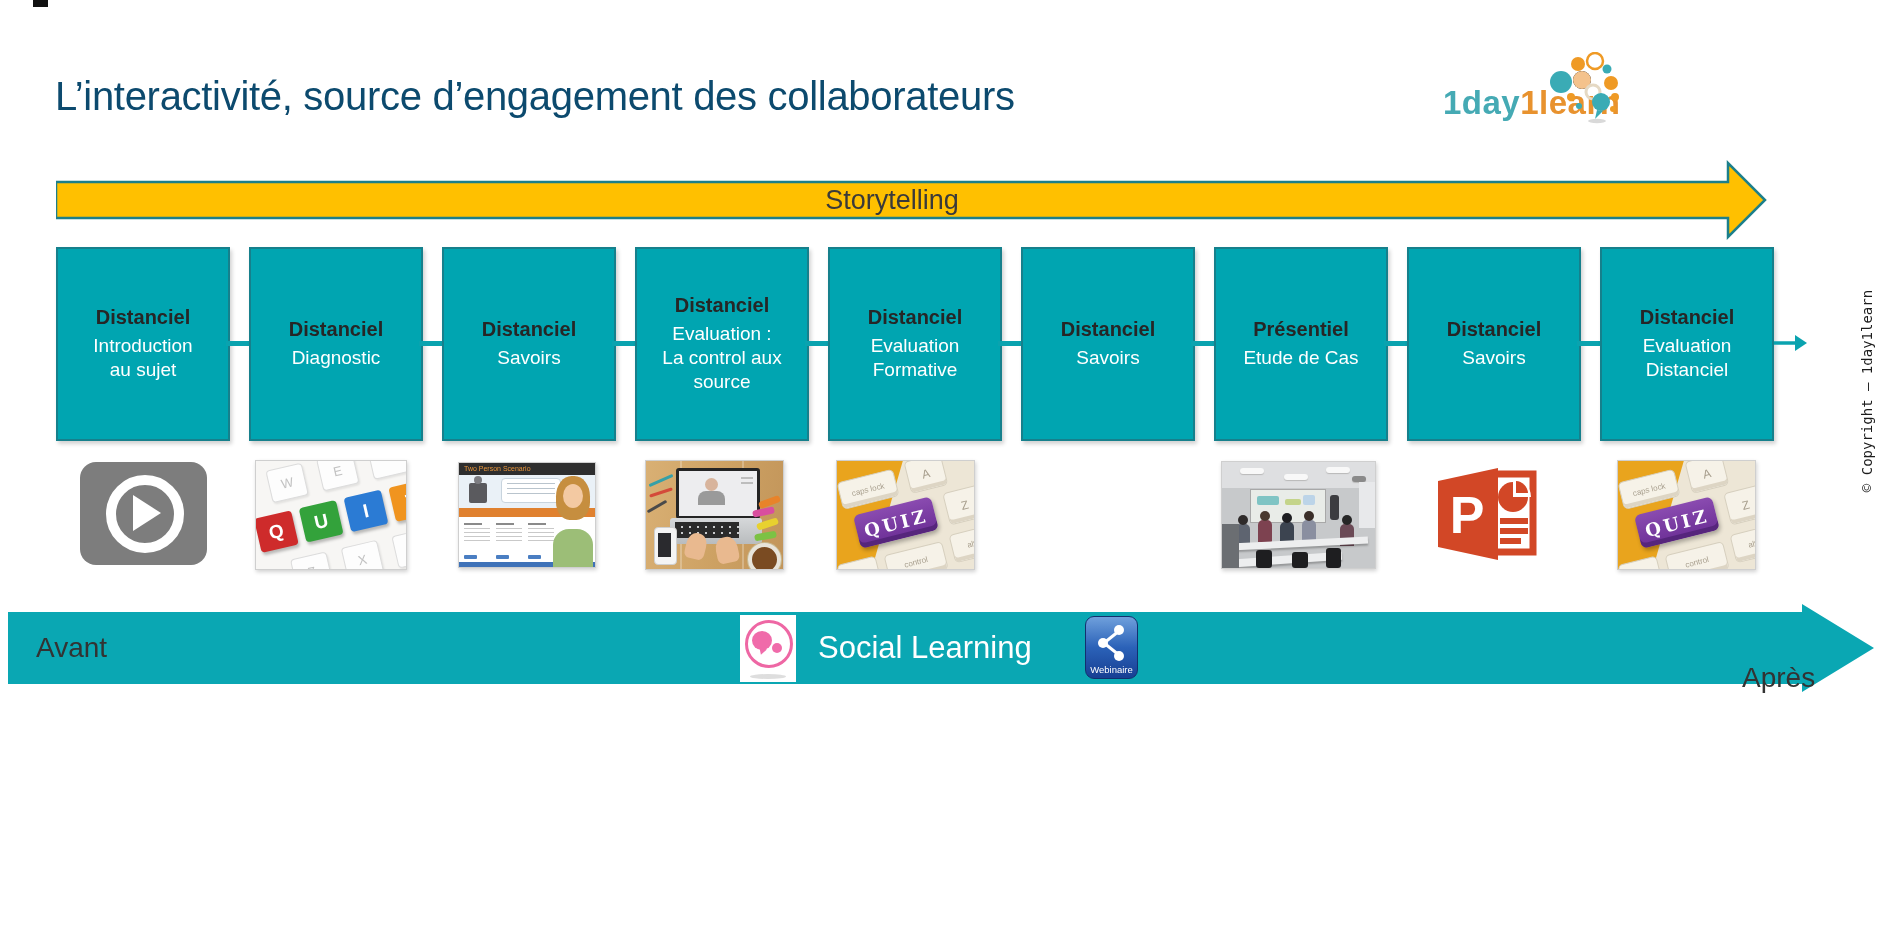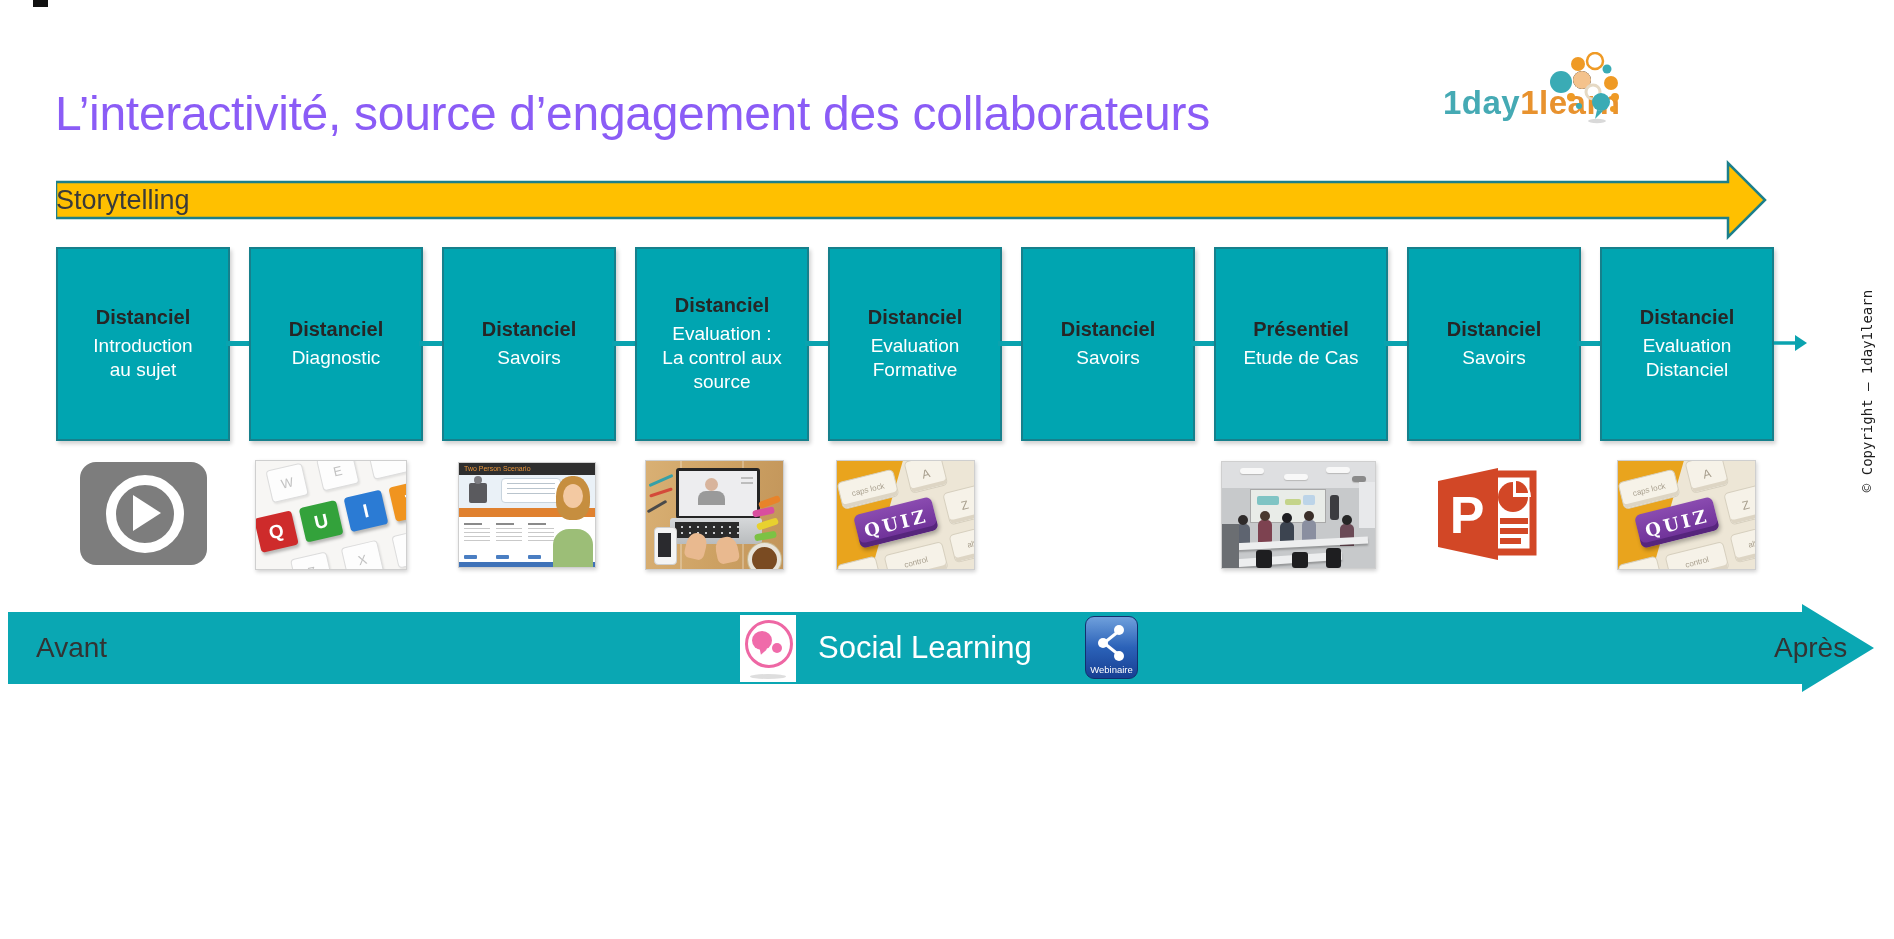"L’interactivité, source d’engagement des" .title { color: #8b5cf6 -> #0c4a6e; font-size: 48px -> 40px; margin-top: 12px -> none }
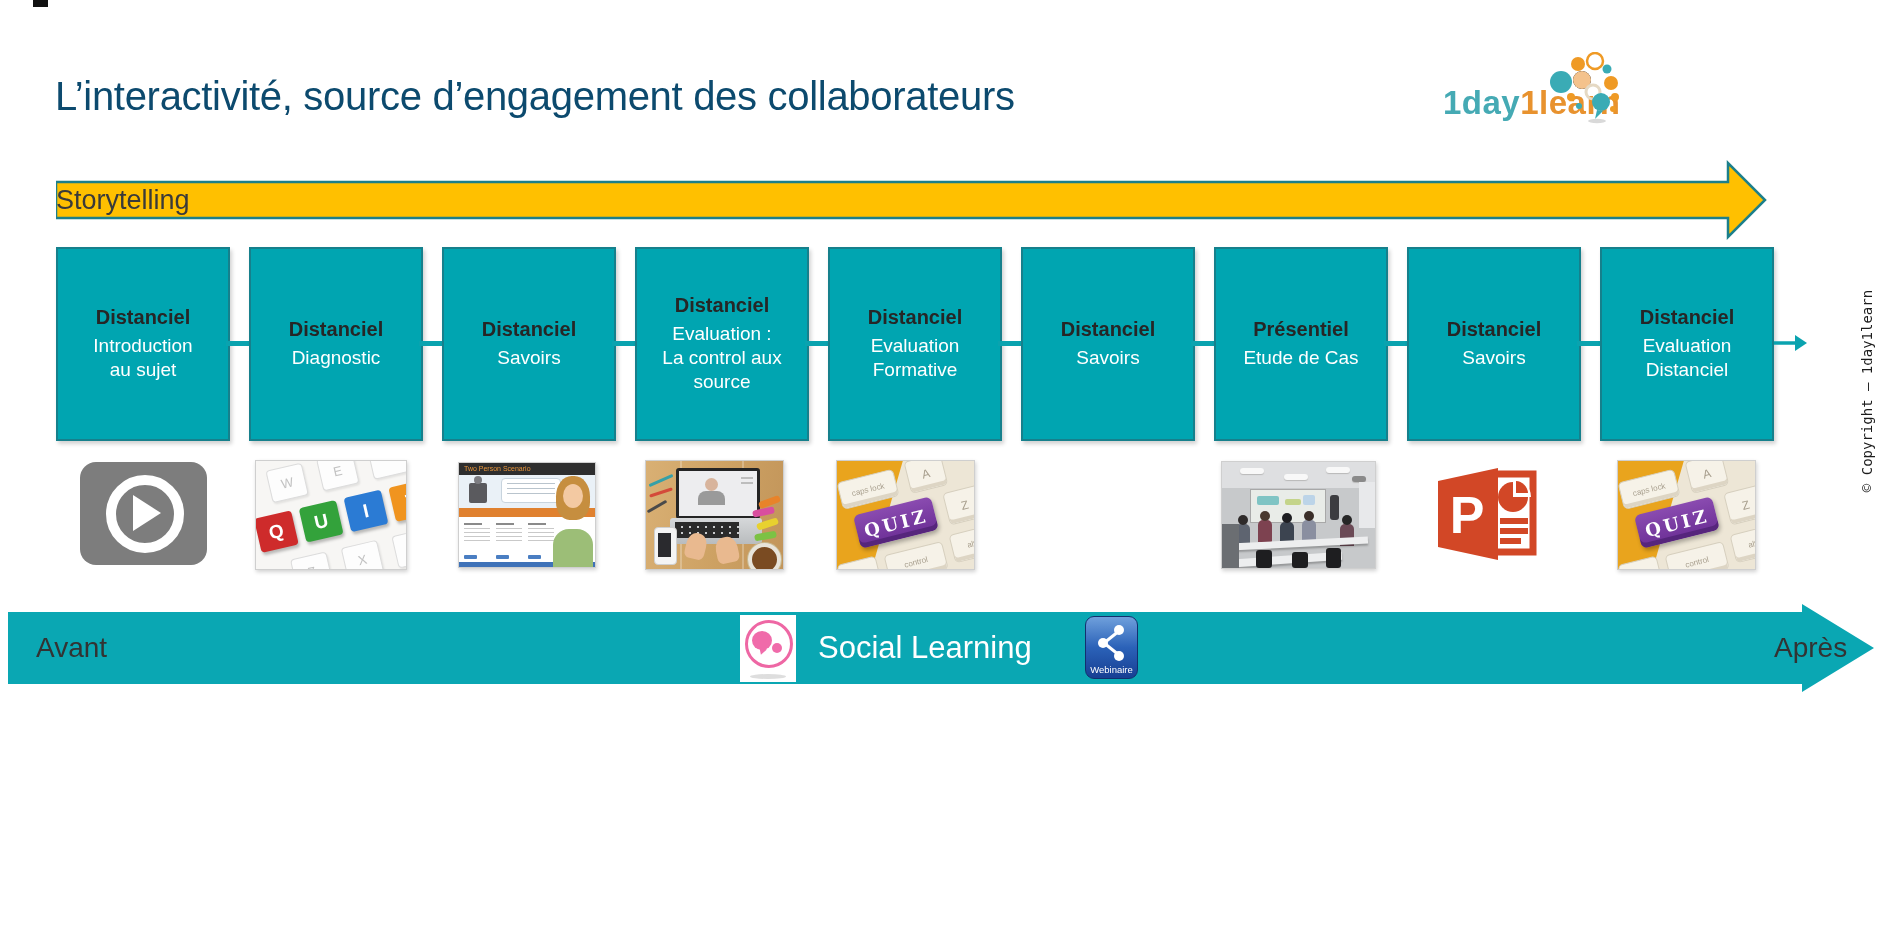"Storytelling" .story-label { text-align: left -> center }
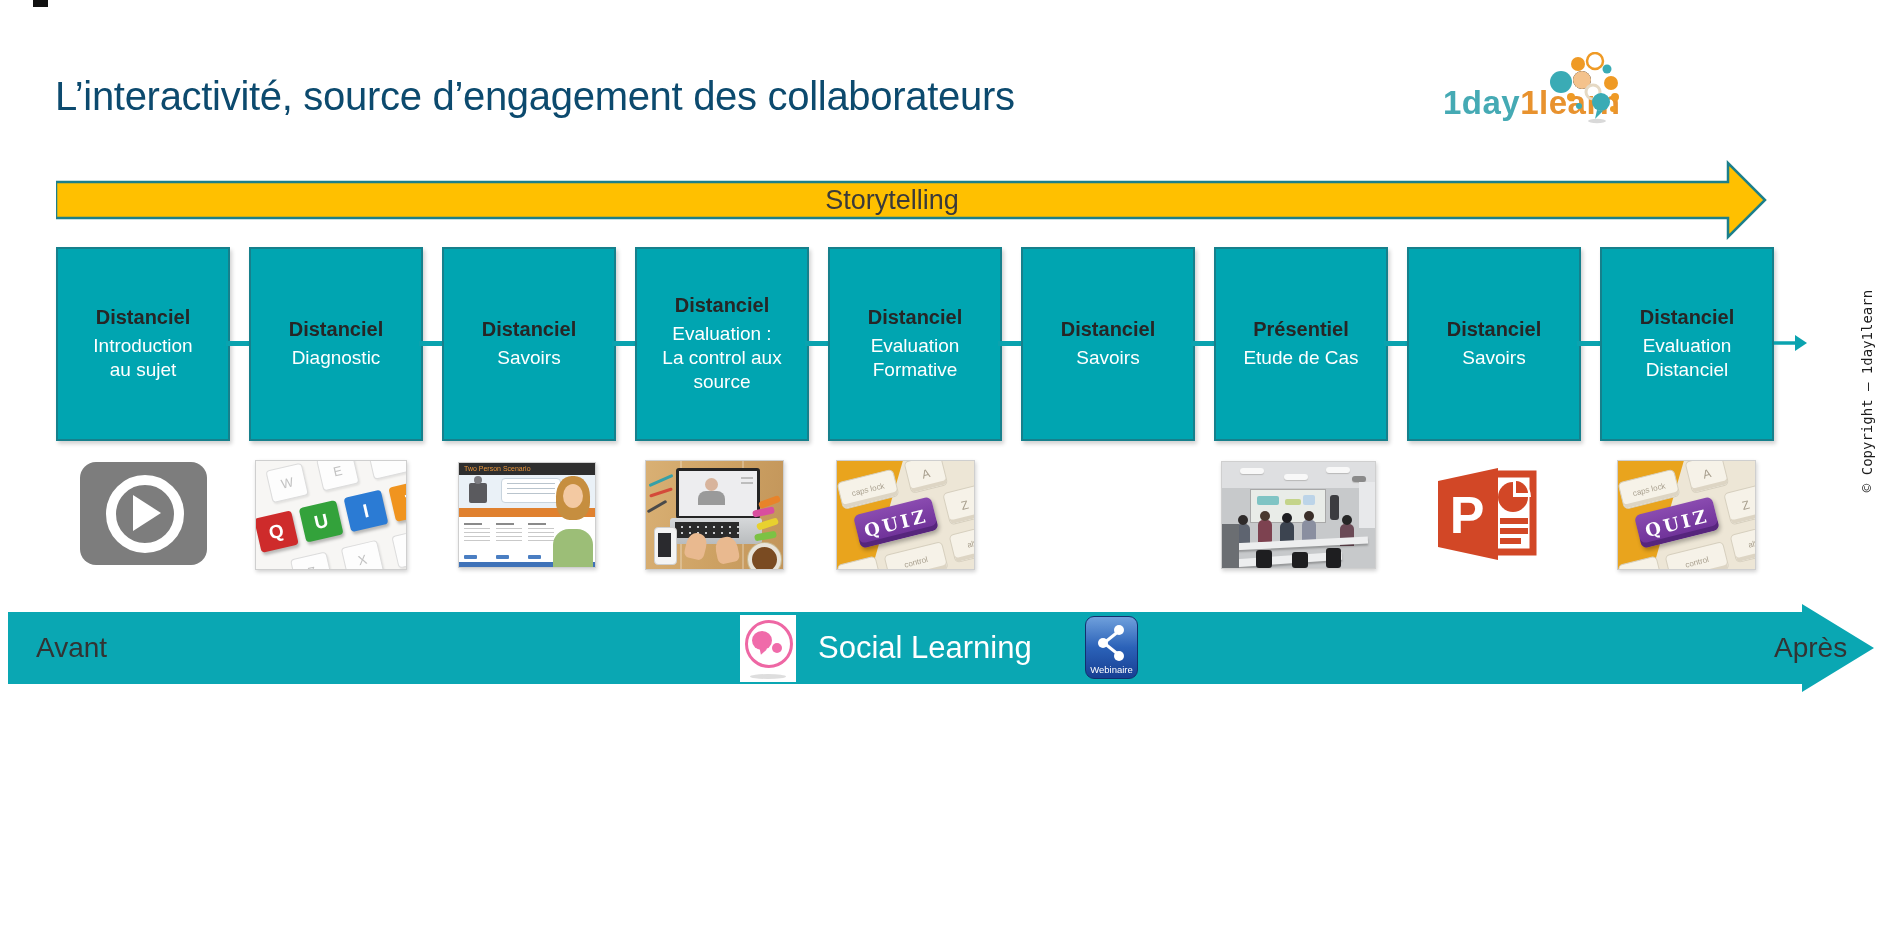"Après" .apres { margin-left: 32px -> none; top: 630px -> 660px }
